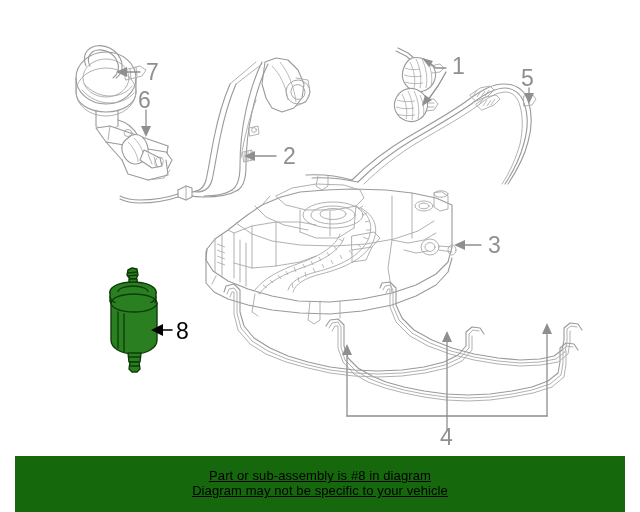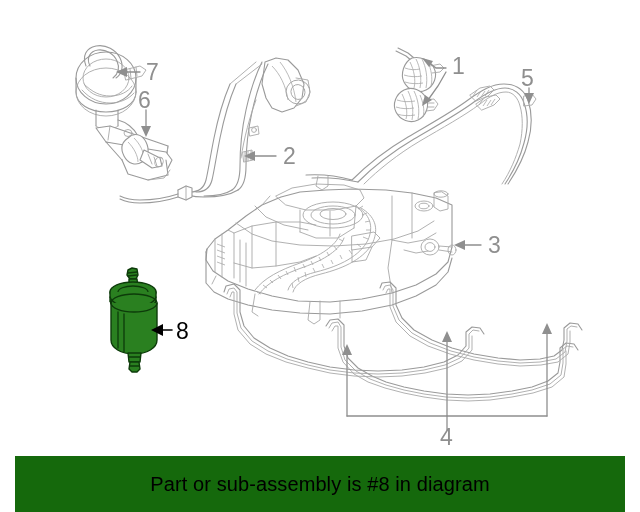"Part or sub-assembly is #8" .banner-line { font-size: 20px -> 13px; text-decoration: none -> underline }
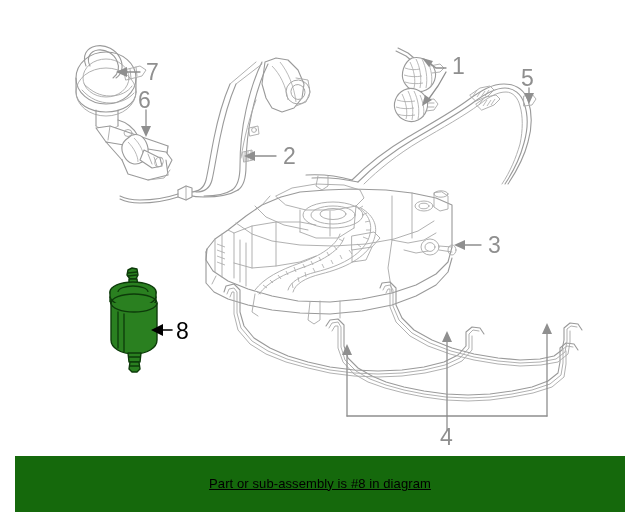"Diagram may not be specific" div.banner-line { html: none -> <div>Diagram may not be specific to your vehicle</div> }
